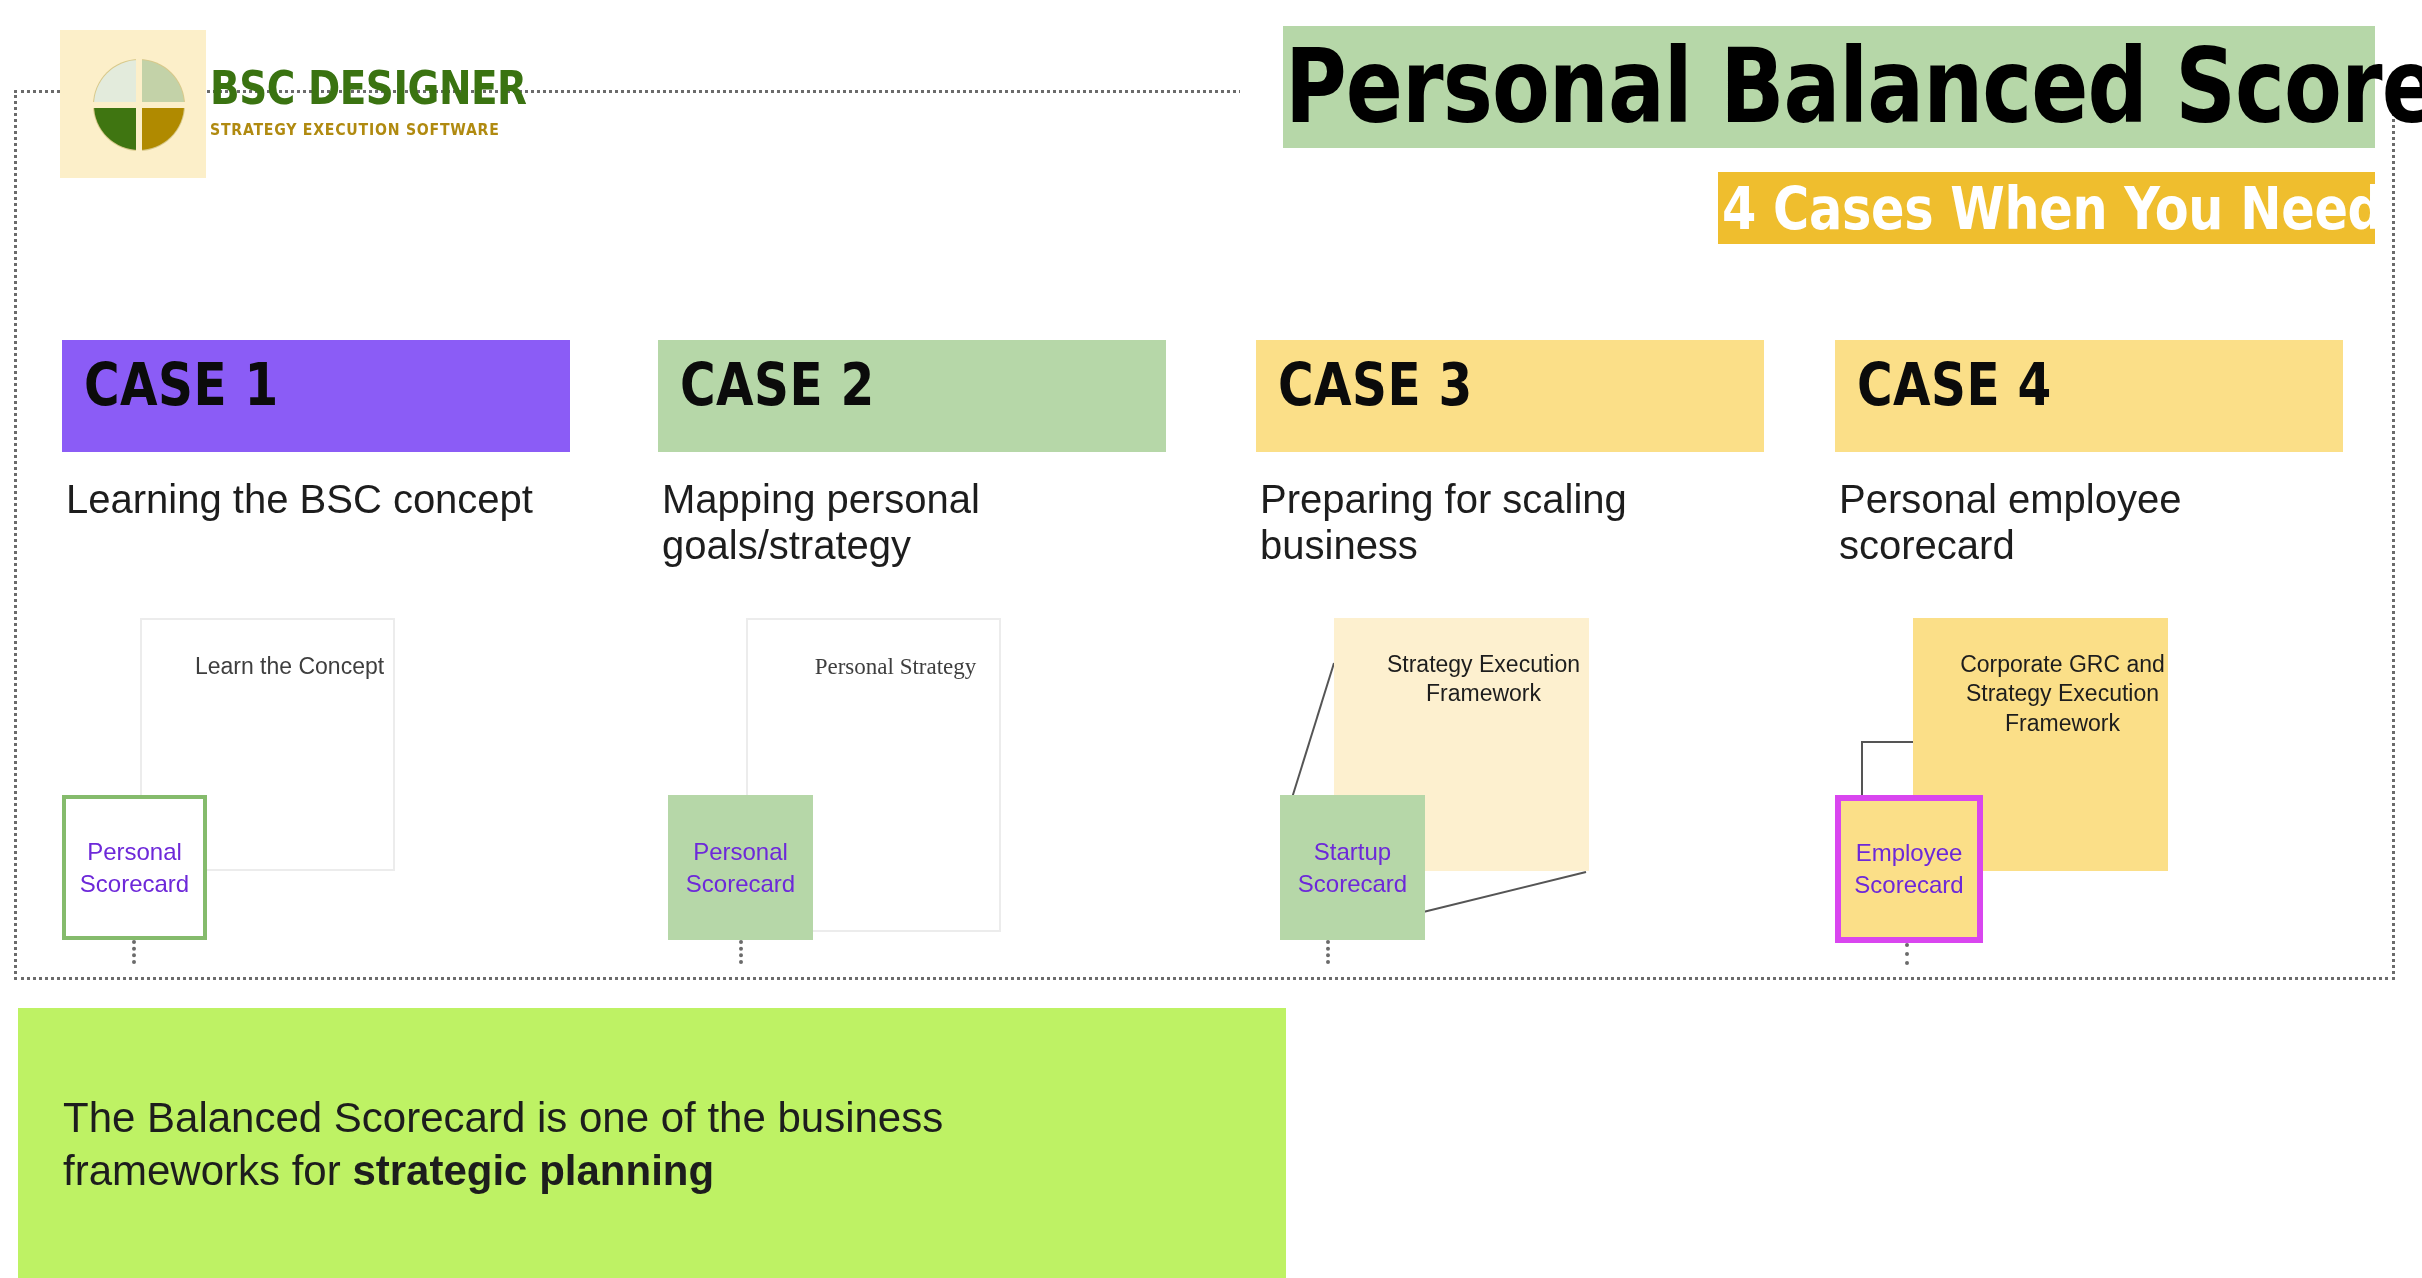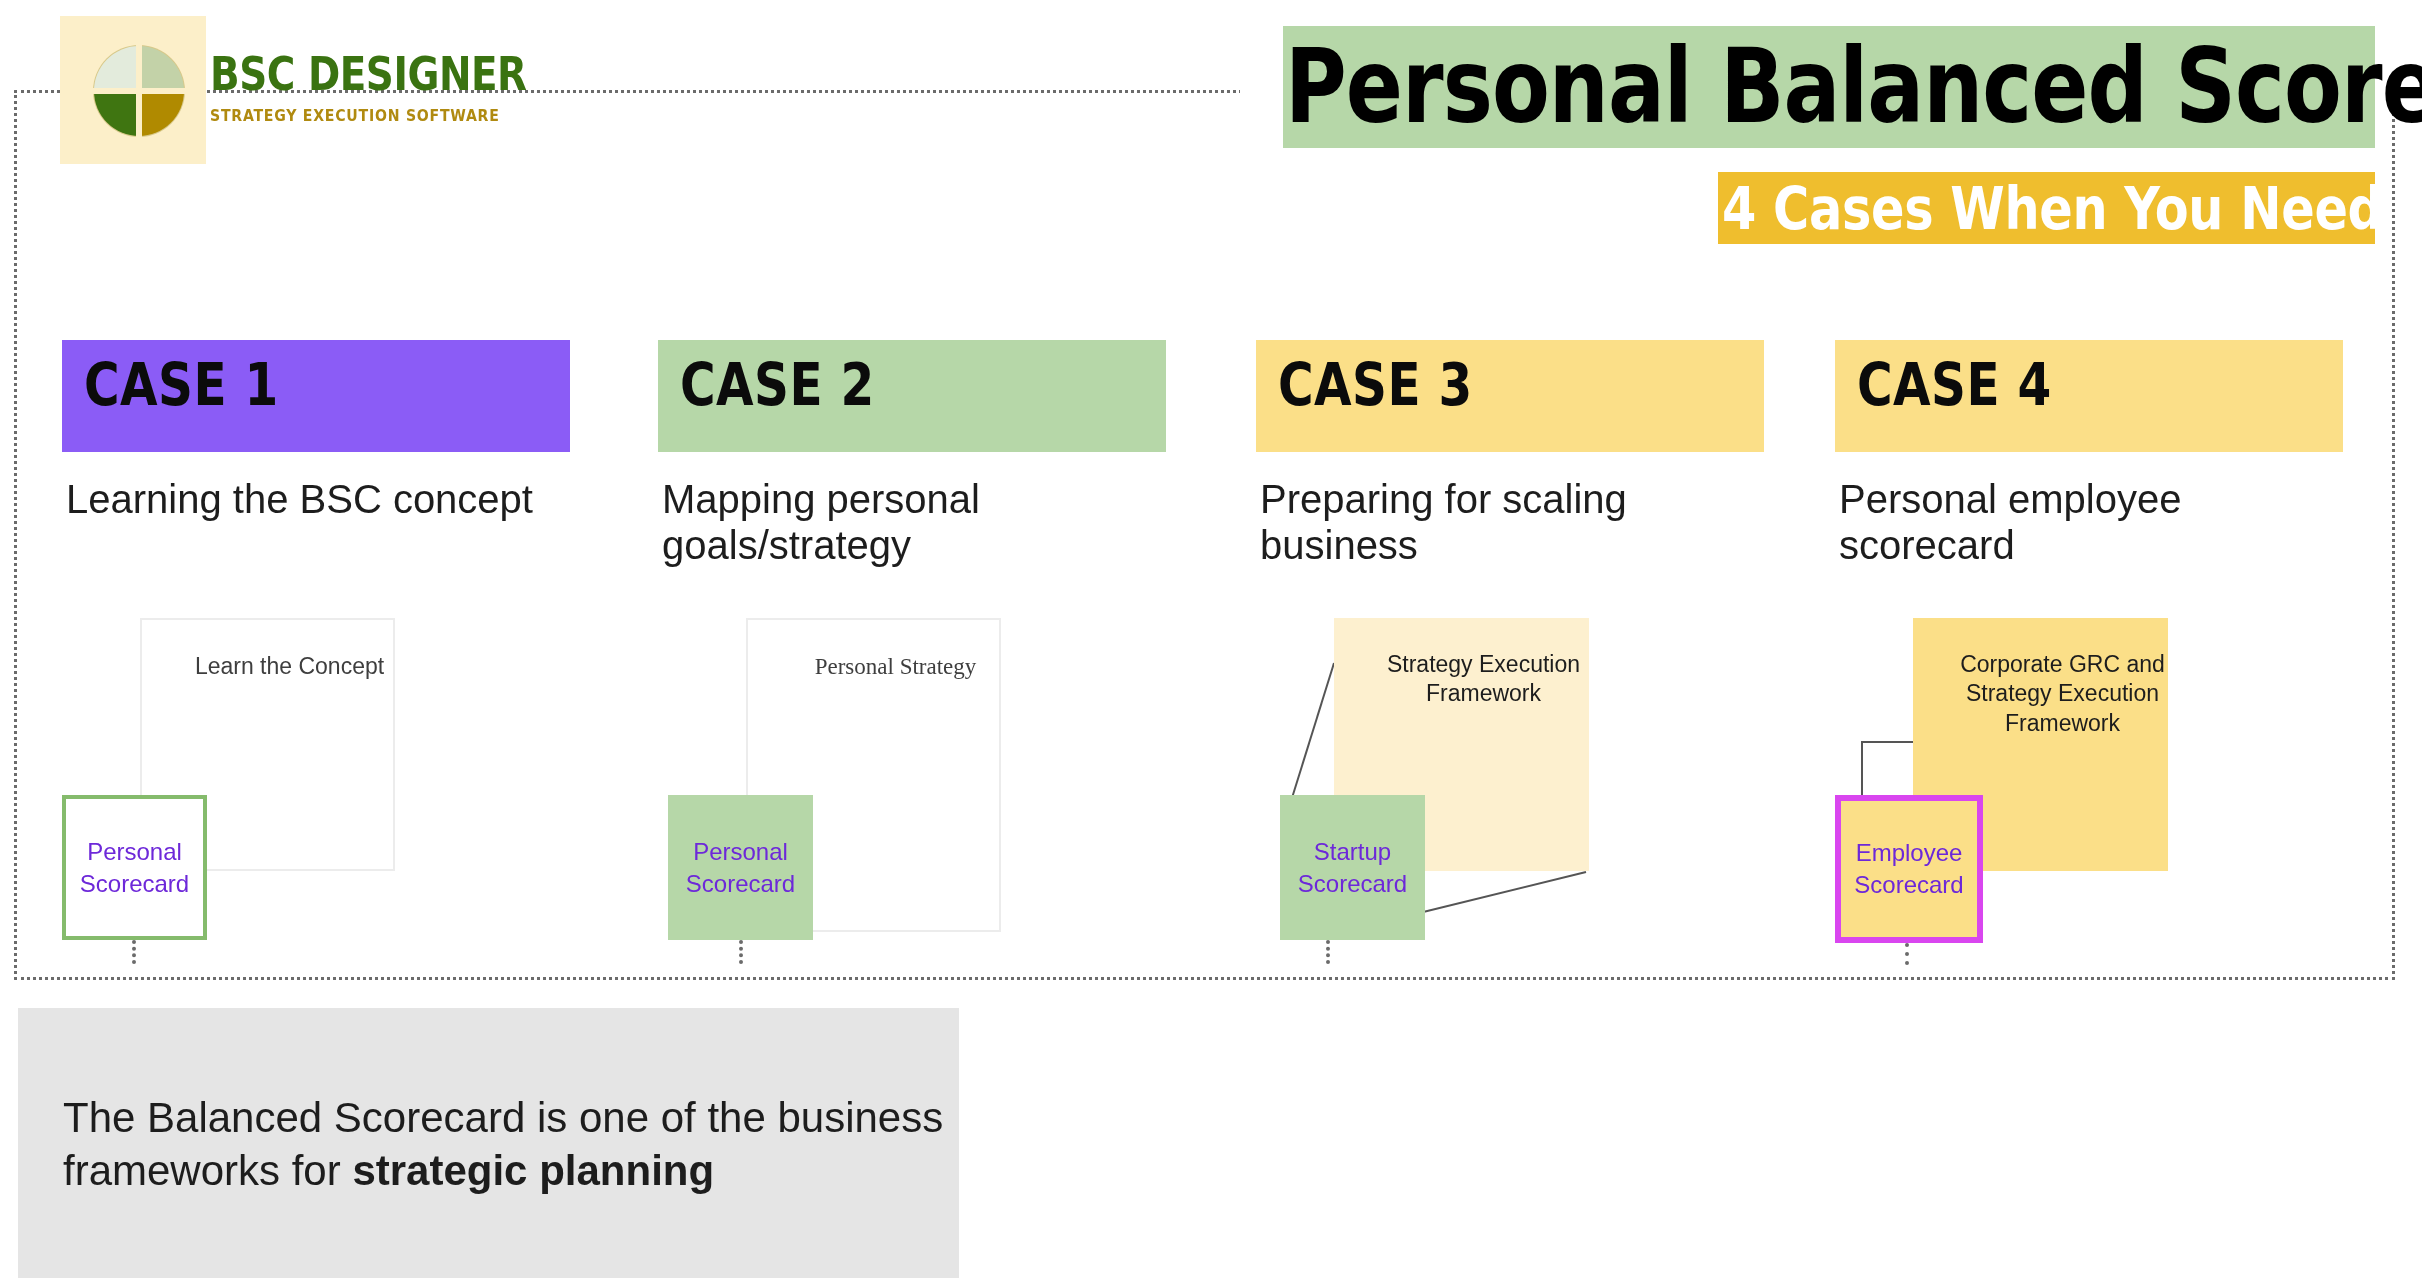"BSC DESIGNER" .logo-wrap { top: 16px -> 30px }
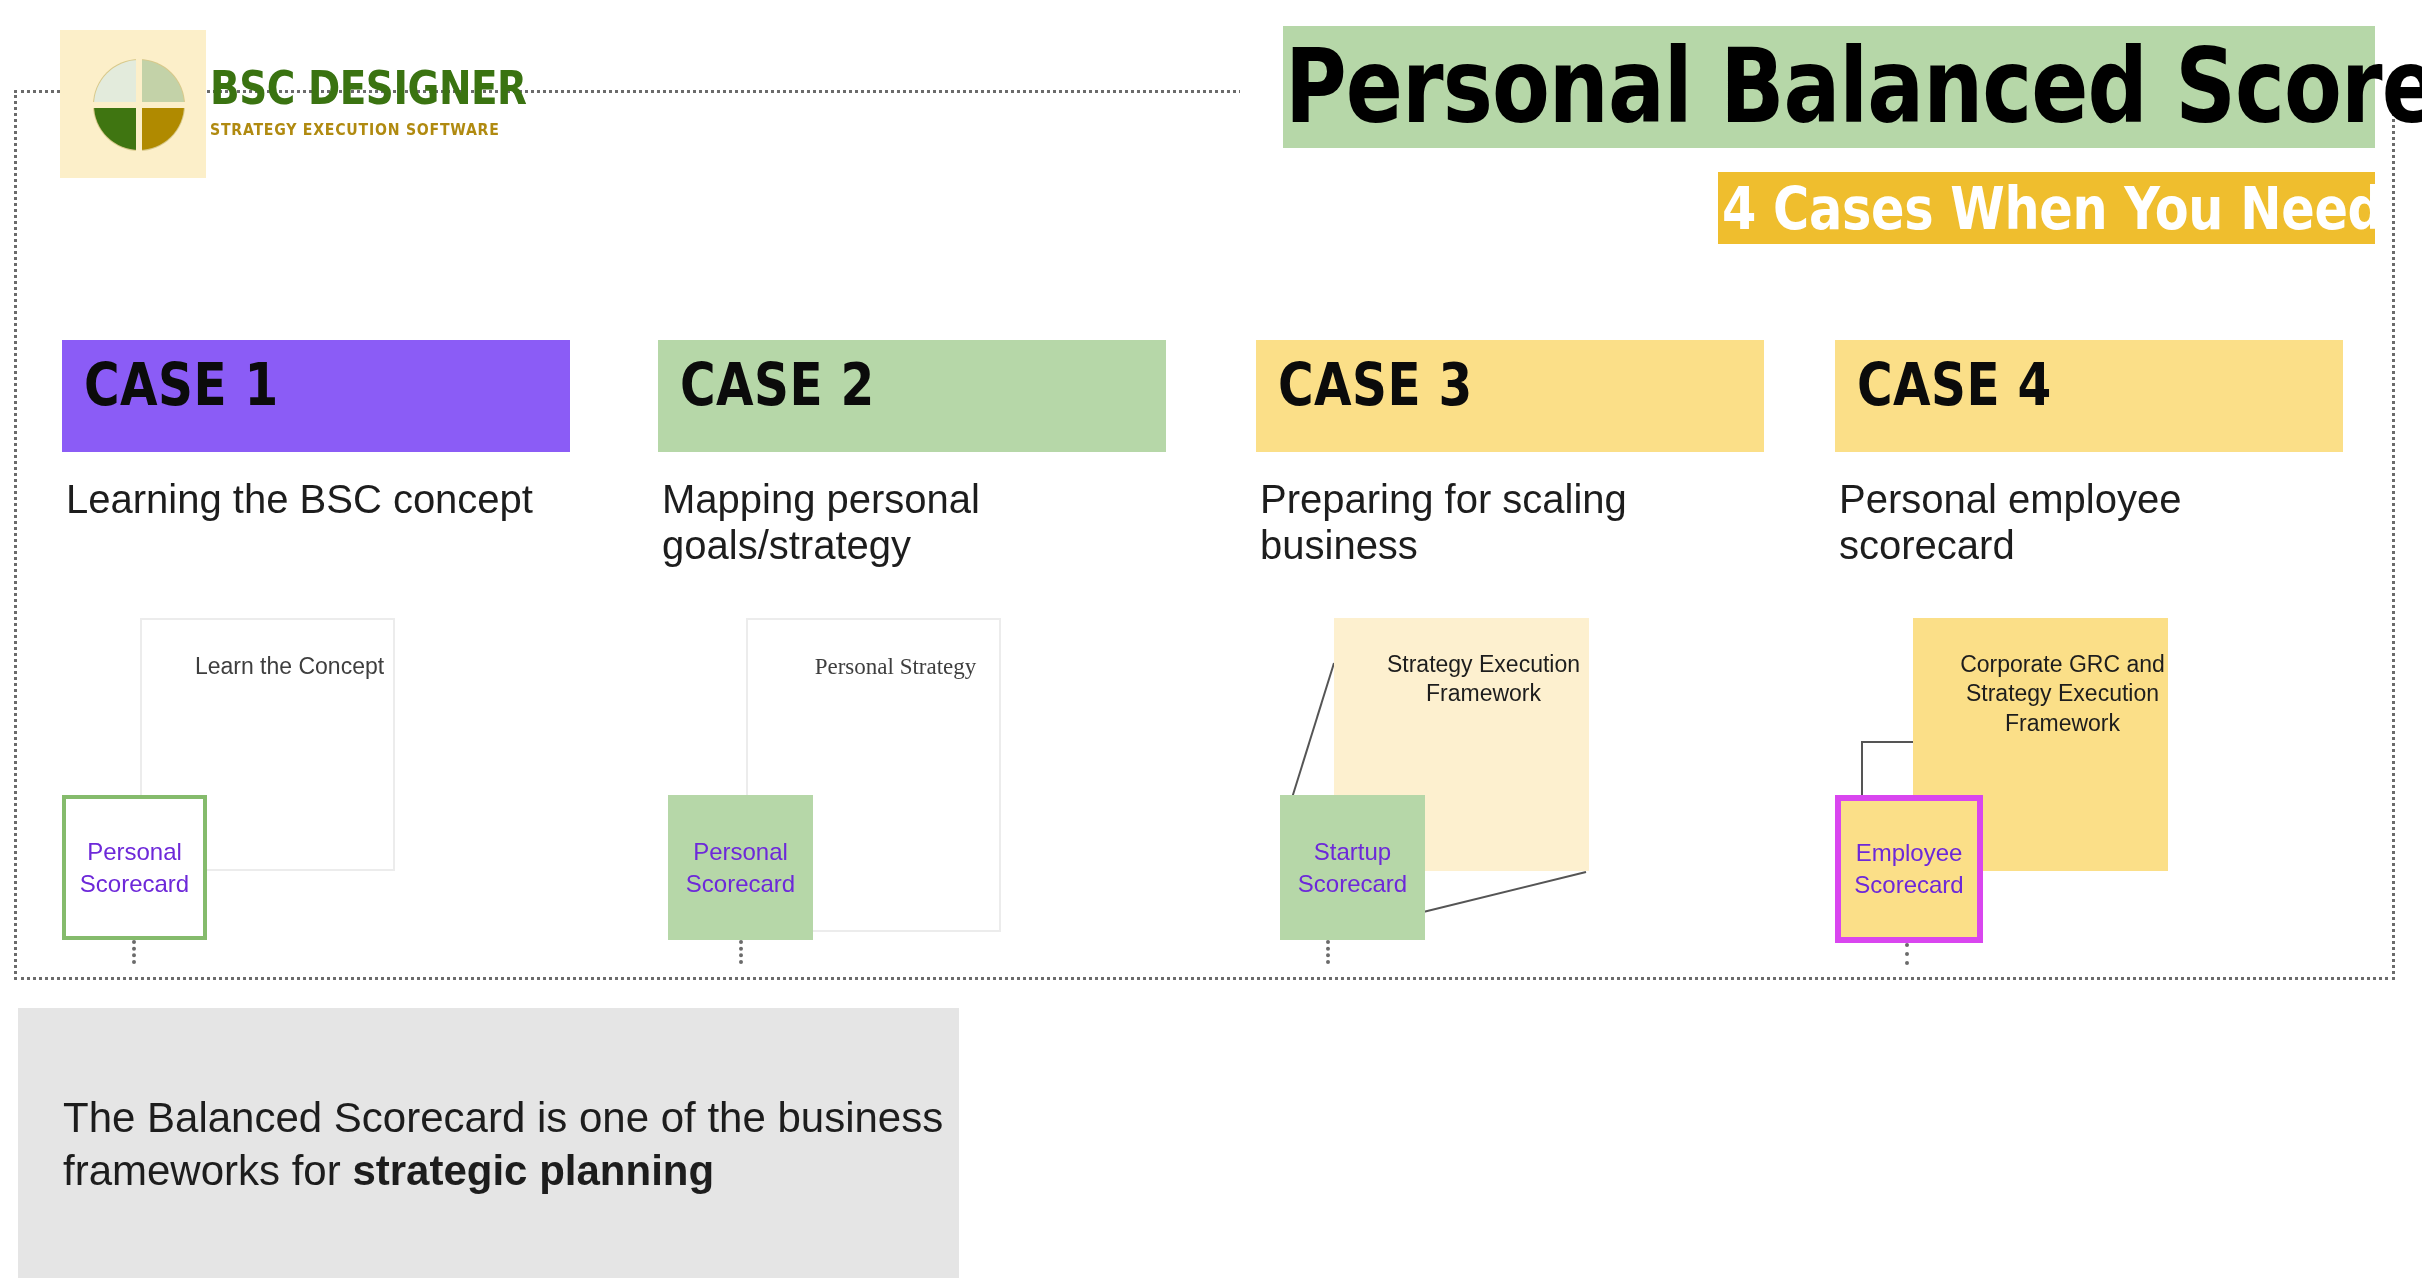"The Balanced Scorecard is one" .bottom-left { background: #e5e5e5 -> #bef264; width: 941px -> 1268px }
